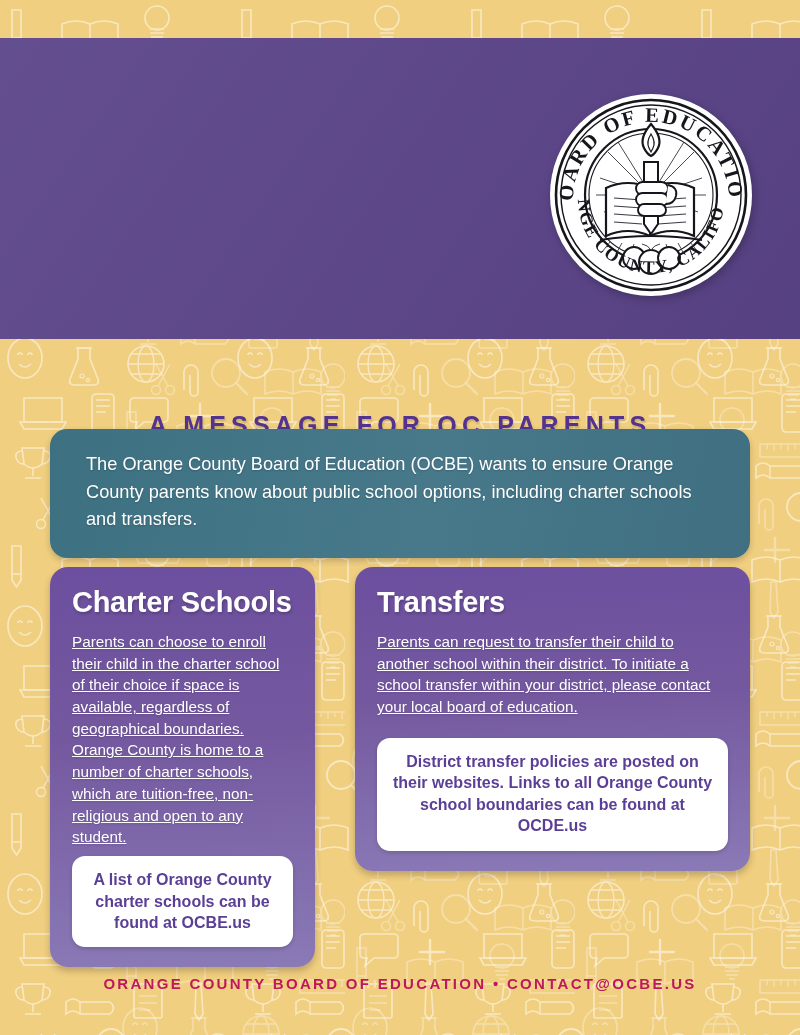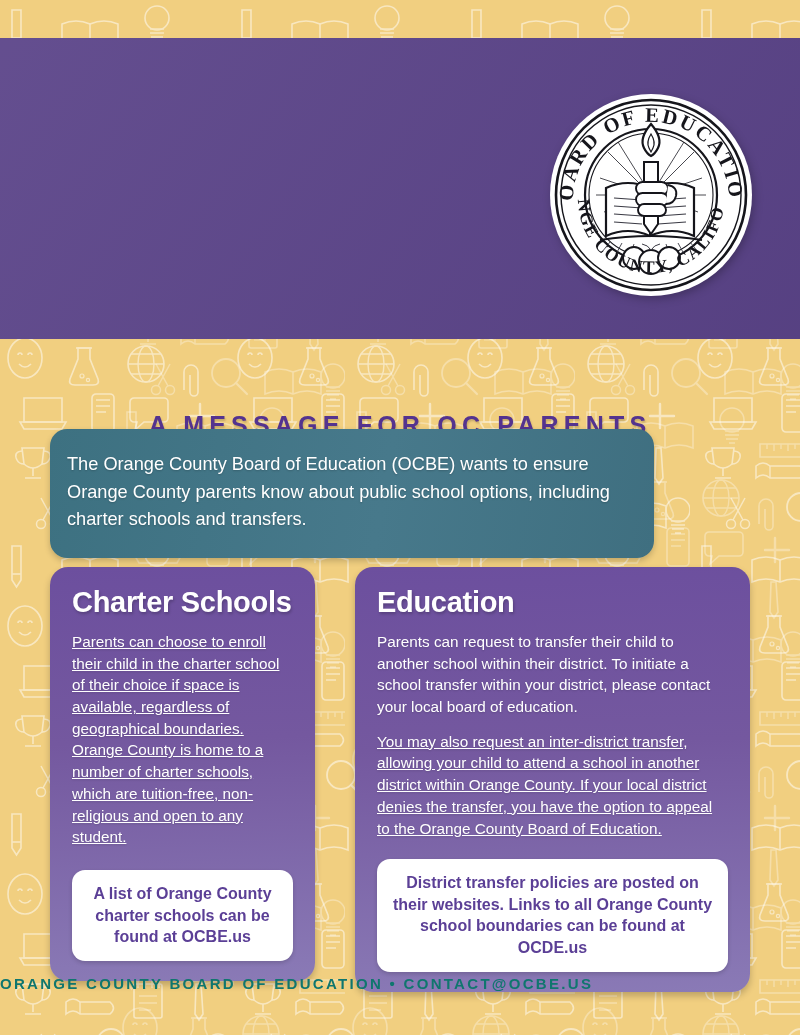"The Orange County Board of" .message-box { padding: 22px 26px 24px 17px -> 22px 26px 24px 36px; width: 604px -> 700px }
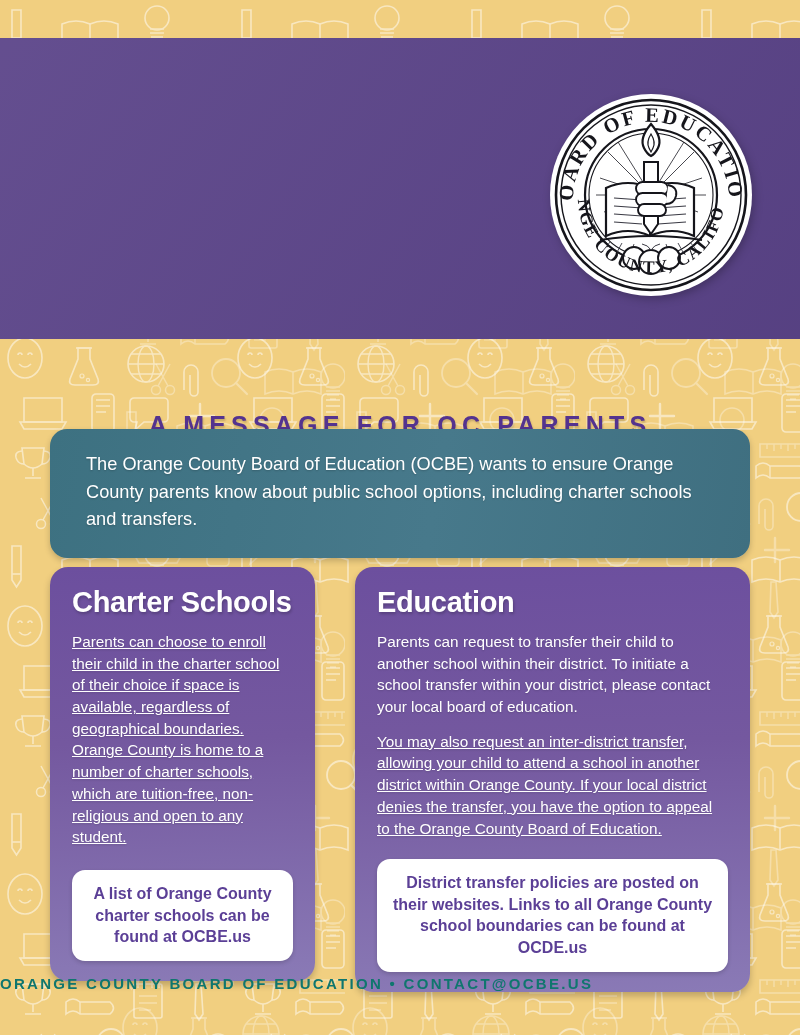"Education" div.card-title { text: Education -> Transfers }
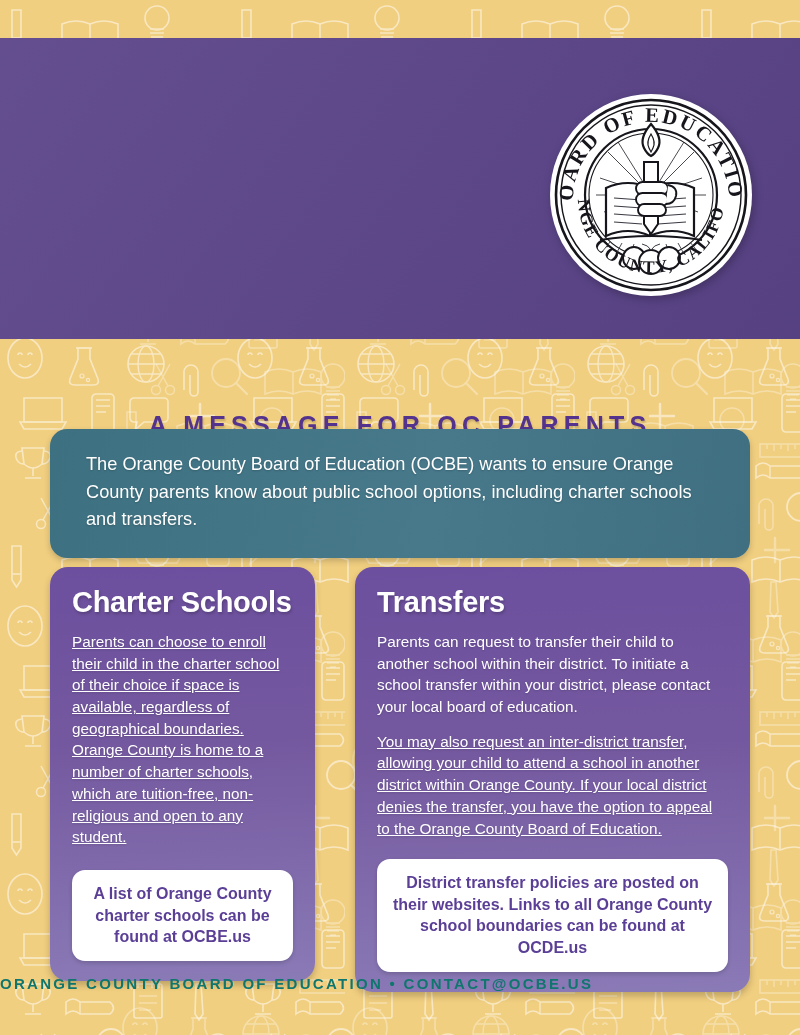"You may also request an" p { html: <p>You may also request an inter-district transfer, allowing your child to attend a school in another district within Orange County. If your local district denies the transfer, you have the option to appeal to the Orange County Board of Education.</p> -> none }
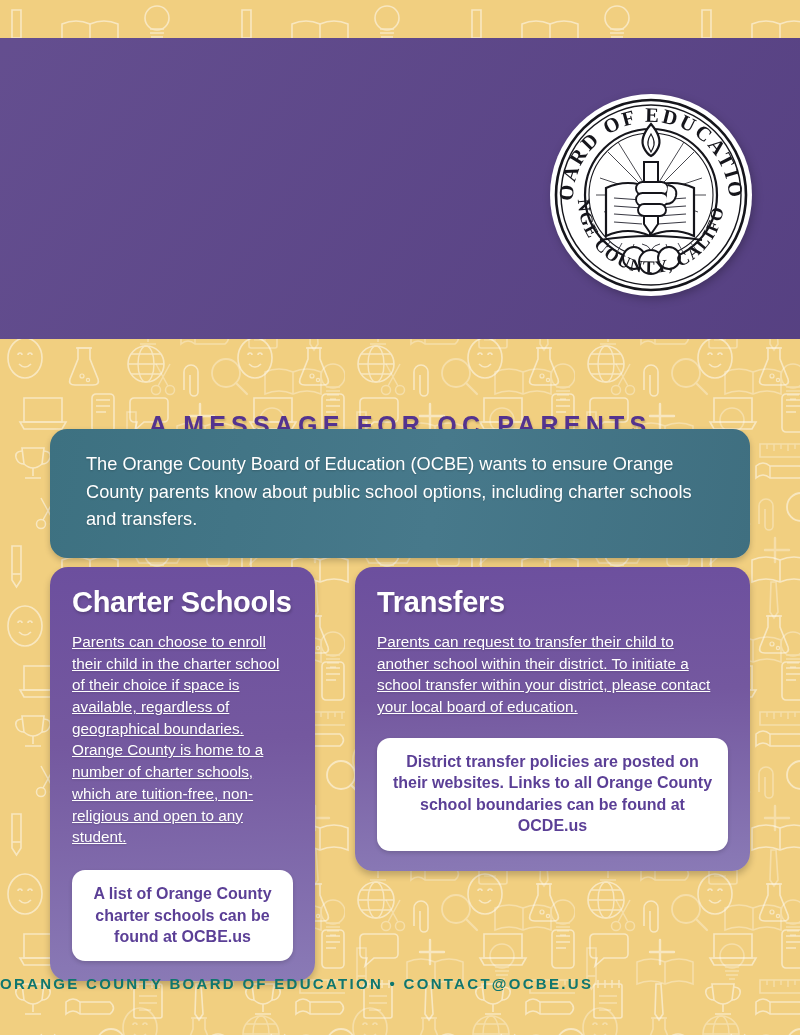"A list of Orange County" .card.left .callout { margin-top: 22px -> 8px }
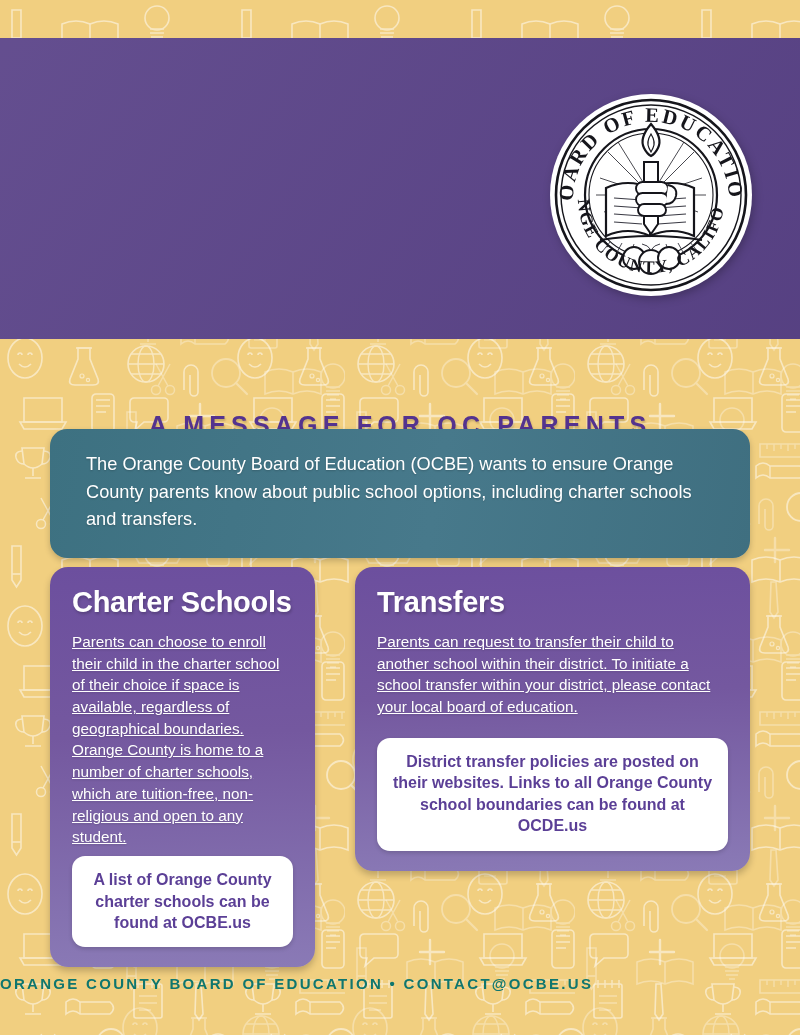"ORANGE COUNTY BOARD OF EDUCATION" .footer { color: #0f766e -> #be185d; text-align: left -> center }
